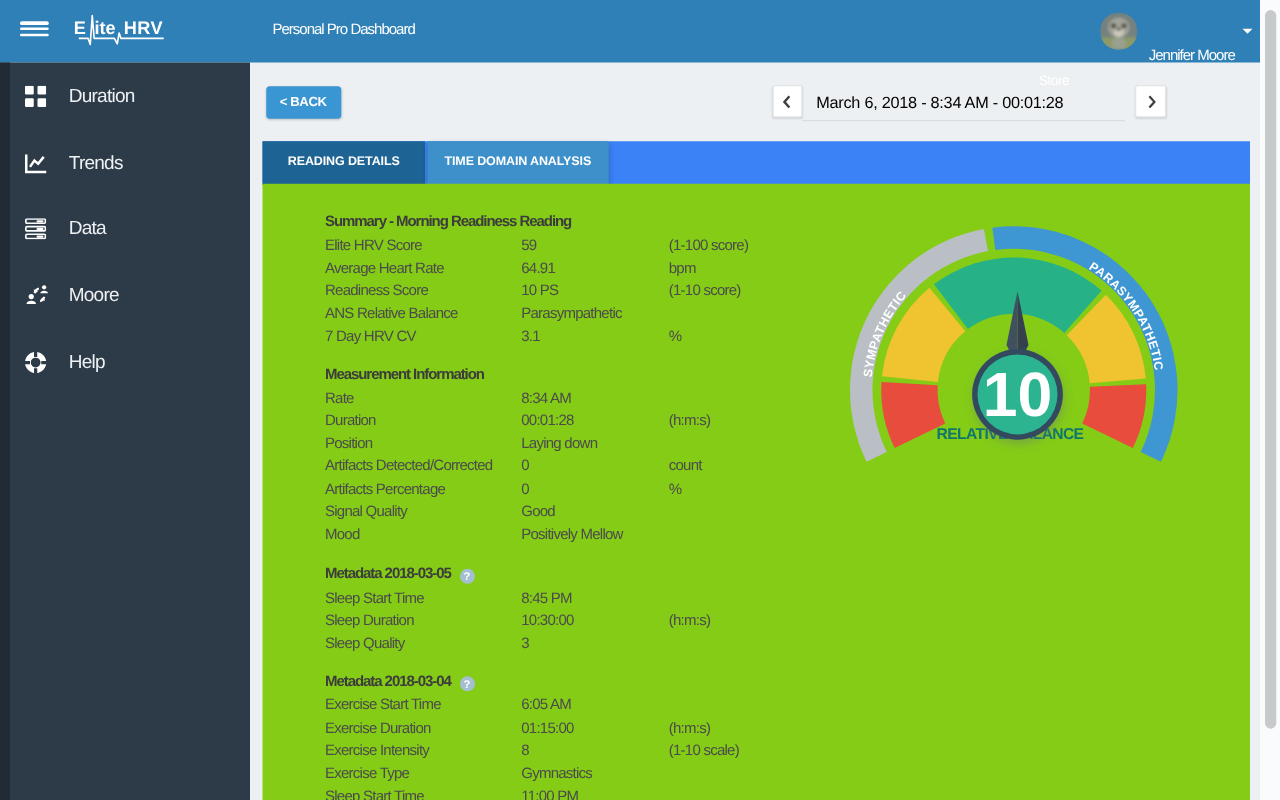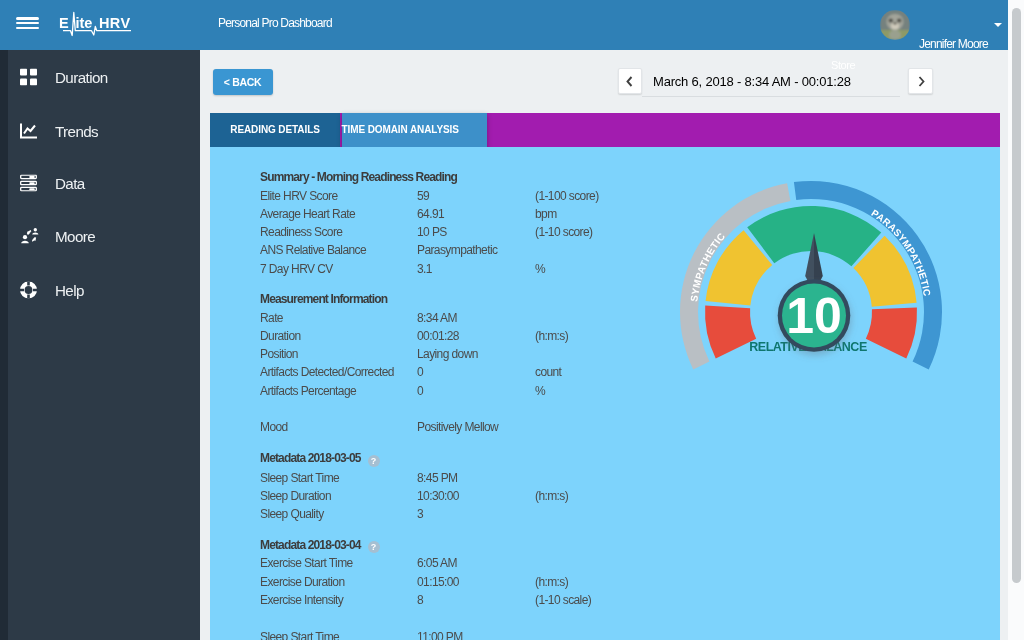"READING DETAILS" #tabbar { background: #a21caf -> #3b82f6 }
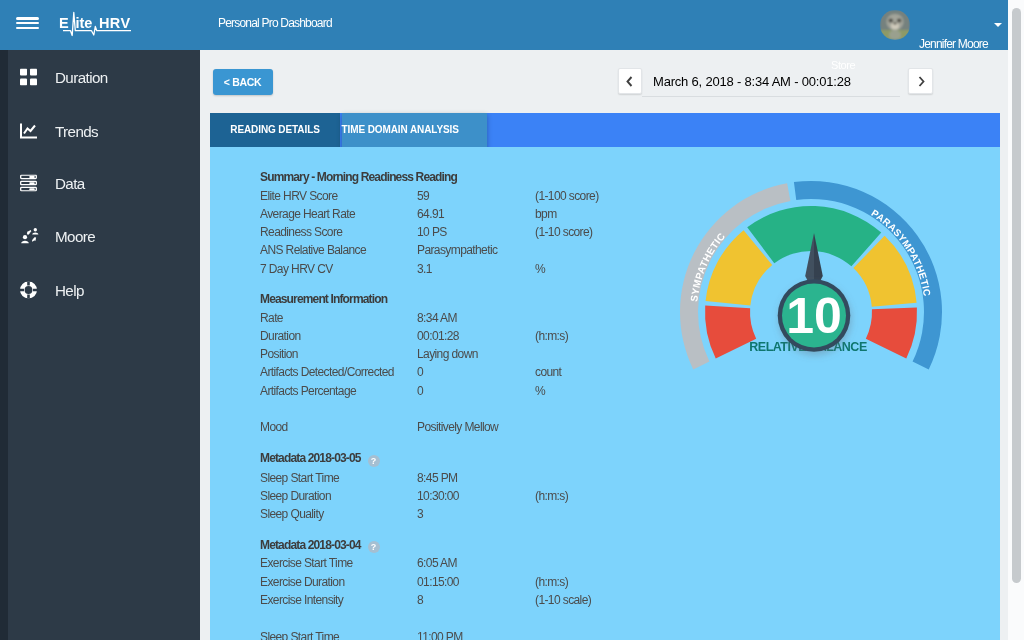"TIME DOMAIN ANALYSIS" #tab2 { text-align: none -> center }
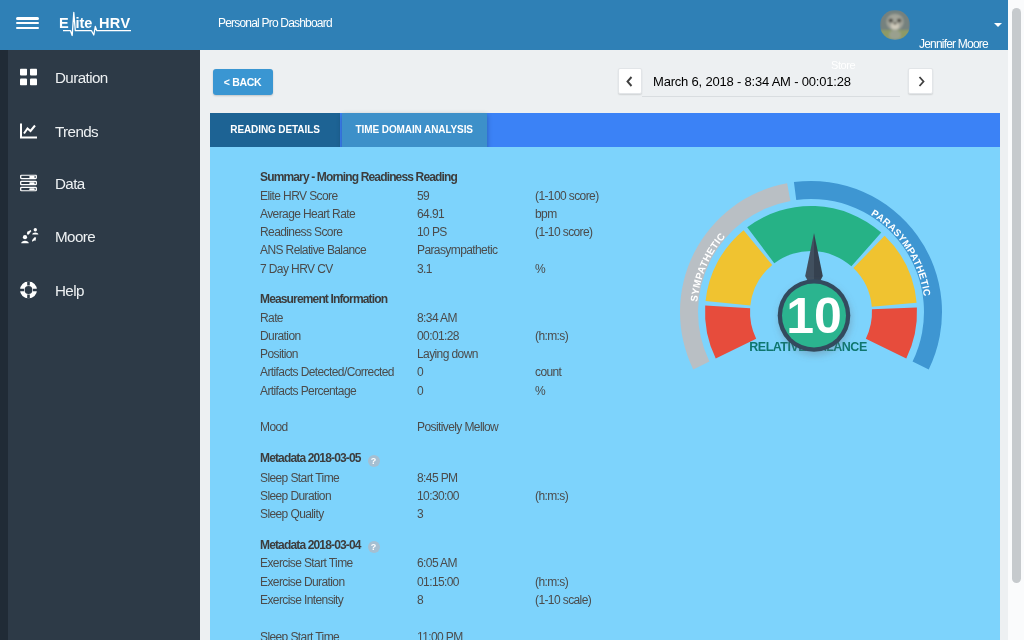"Summary - Morning Readiness Reading" #panel { background: #7dd3fc -> #84cc16 }
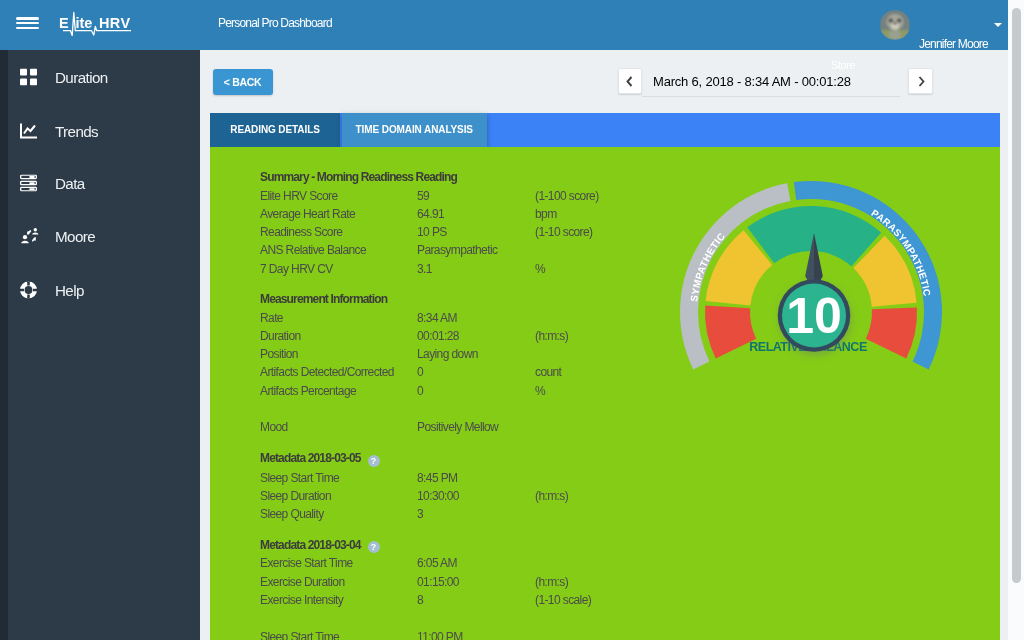"Signal Quality" div.drow { html: none -> <div> <span>Signal Quality</span> <span>Good</span> </div> }
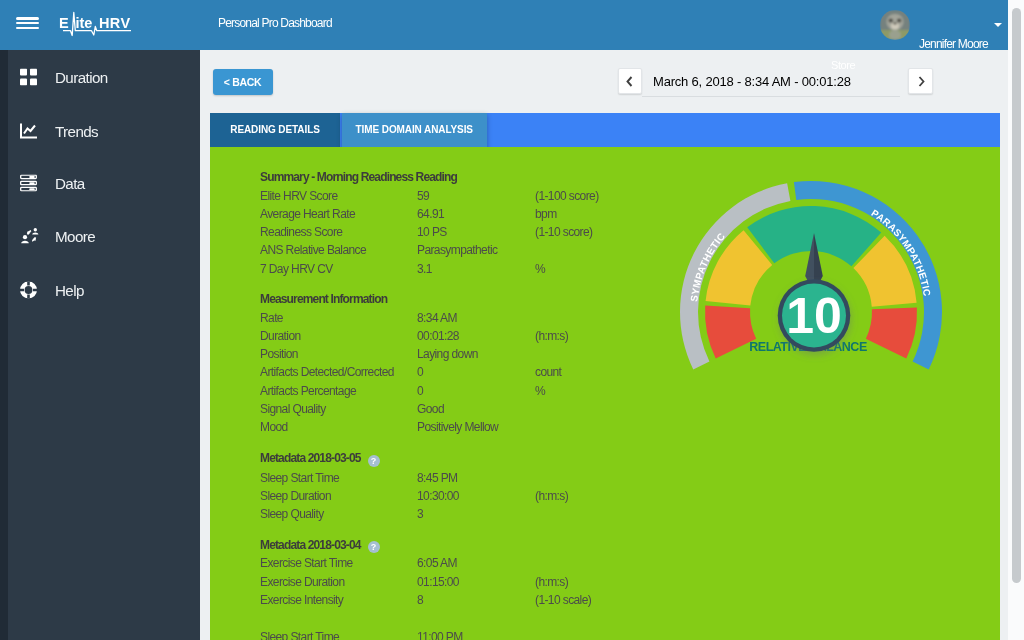"Exercise Type" div.drow { html: none -> <div> <span>Exercise Type</span> <span>Gymnastics</span> </div> }
